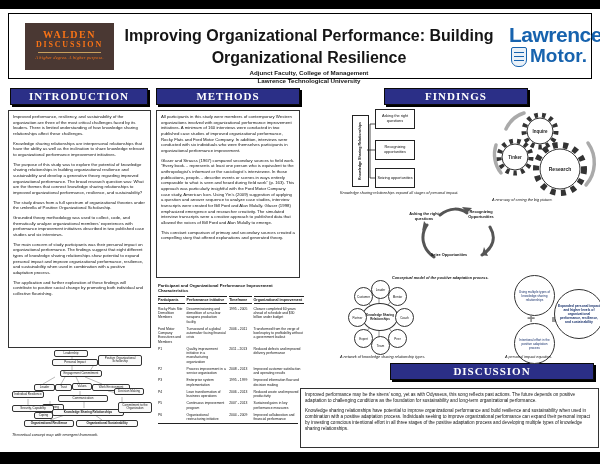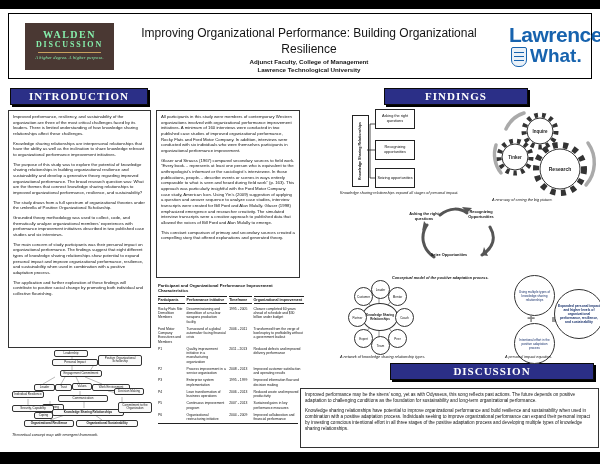"WALDEN" .walden { color: #86efac -> #f97316 }
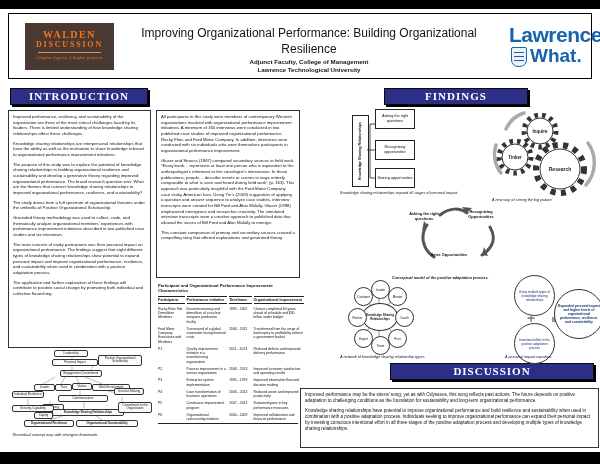"Improving Organizational Performance:" .t-line { font-size: 12px -> 16px; font-weight: normal -> bold }
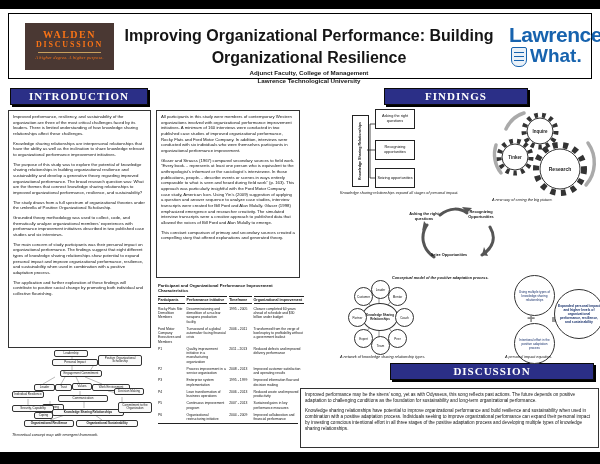"What." span.t2 { text: What -> Motor }
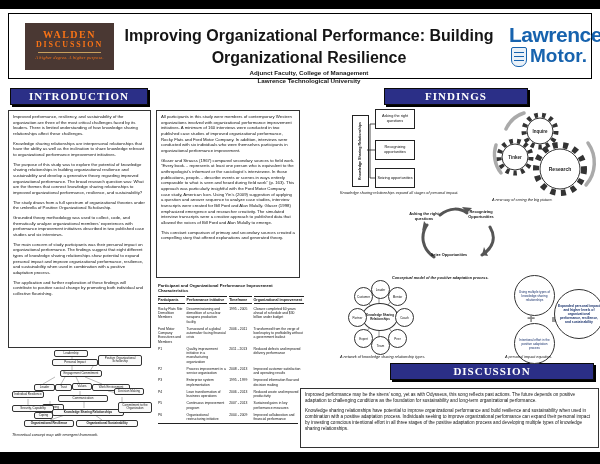"METHODS" div.abs { html: none -> <div>METHODS</div> }
